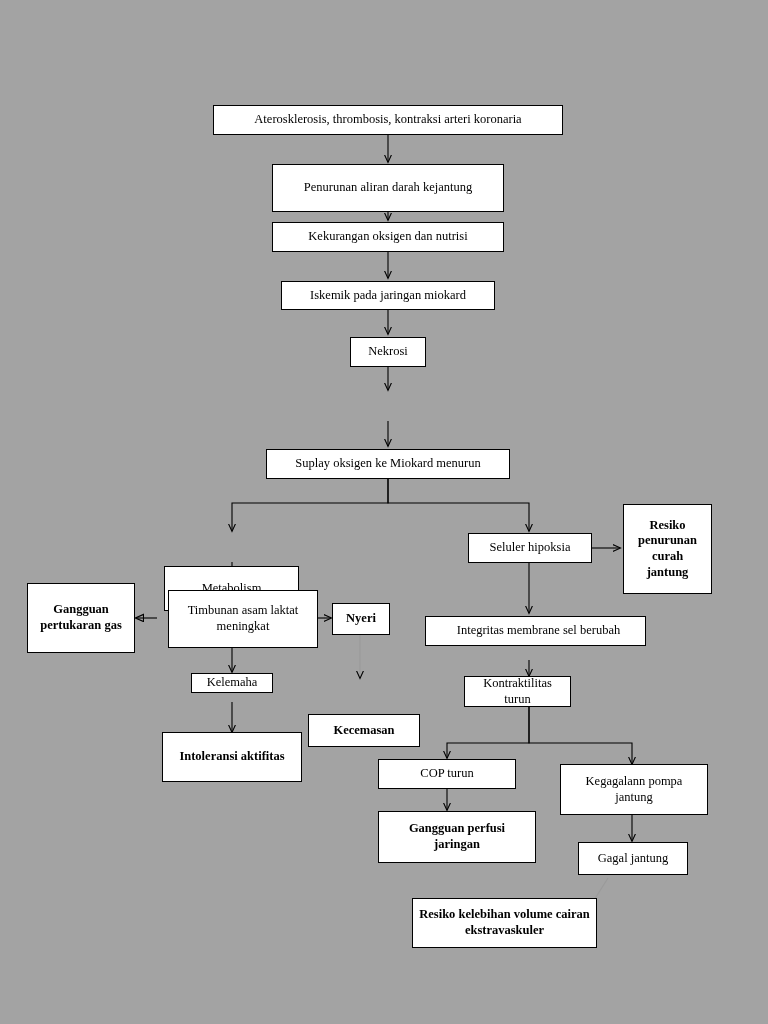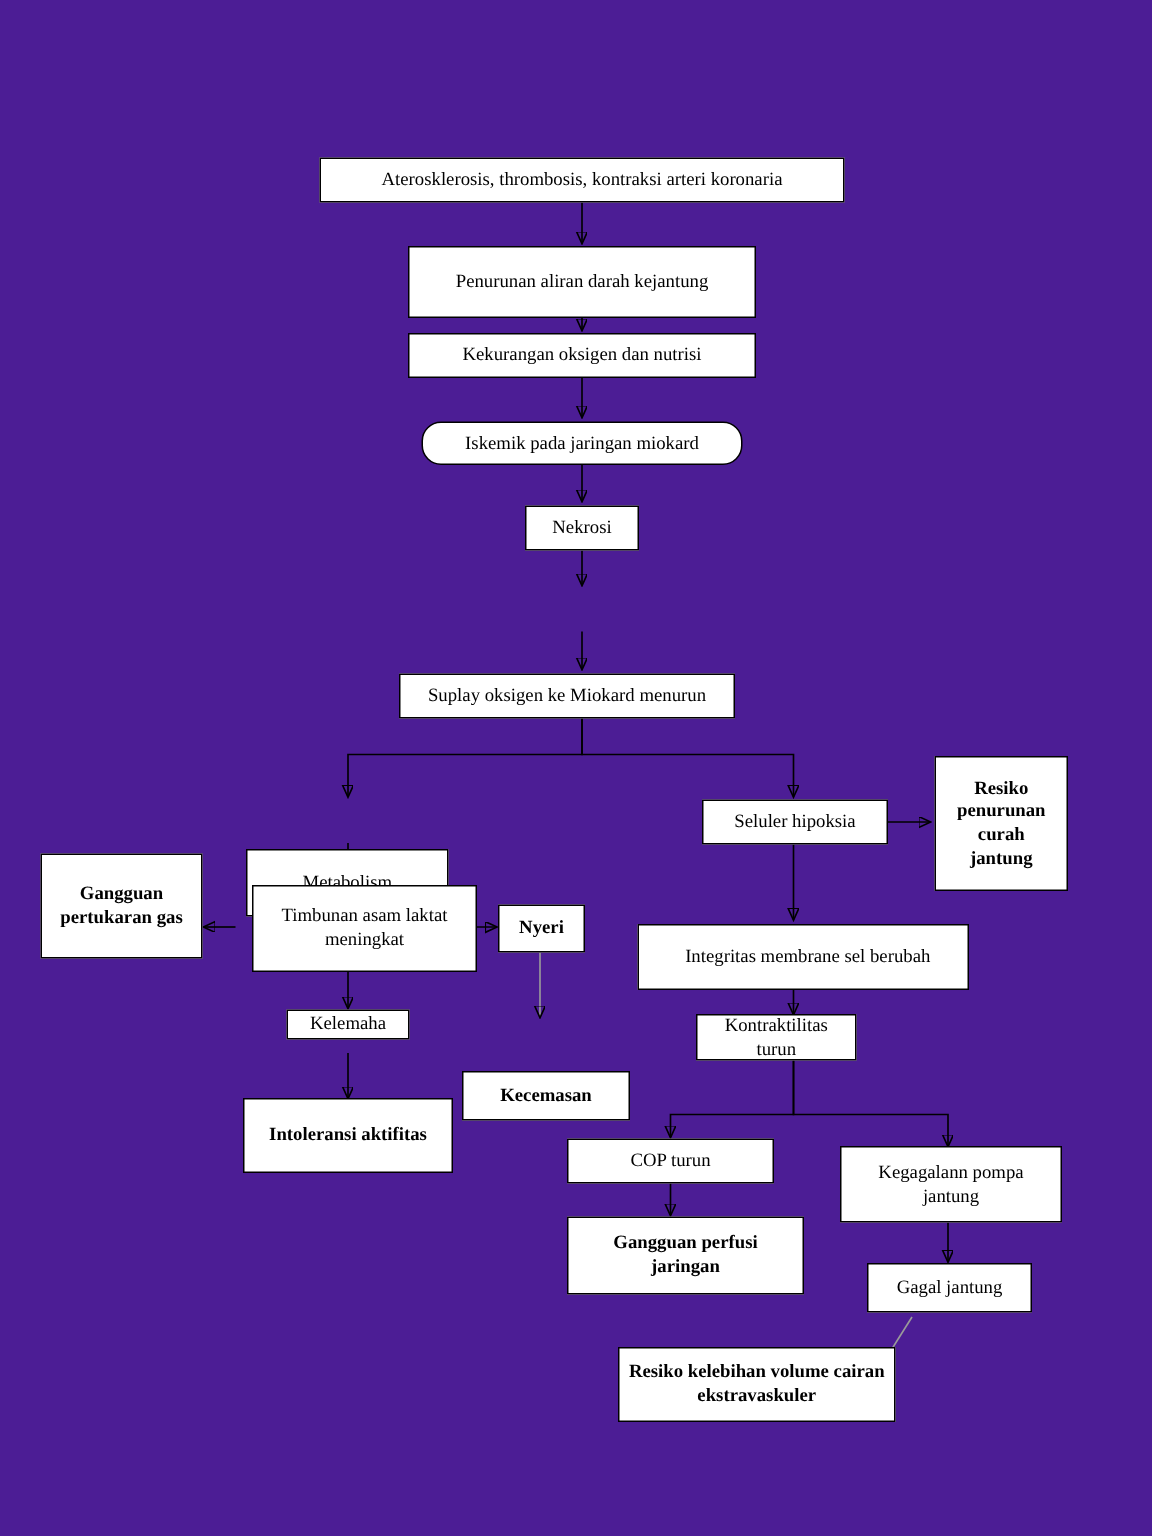"Aterosklerosis, thrombosis, kontraksi" #page { background: #4c1d95 -> #a3a3a3 }
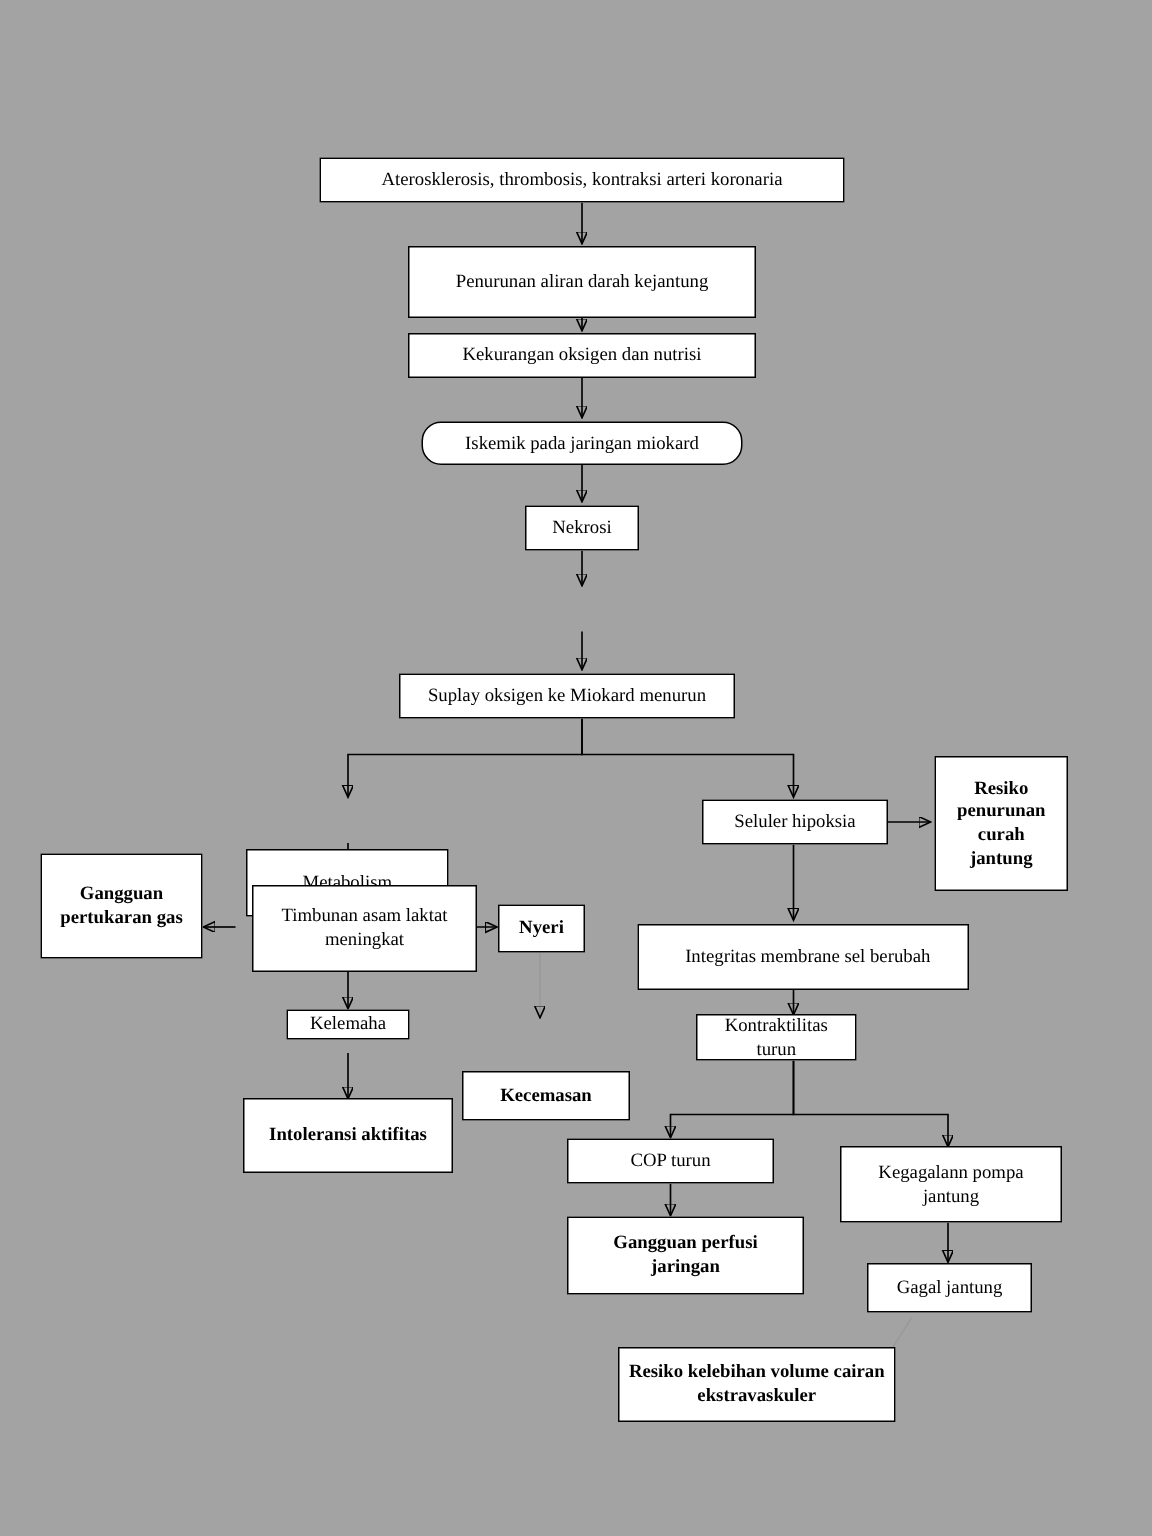"Iskemik pada jaringan miokard" div.node { border-radius: 13px -> none }
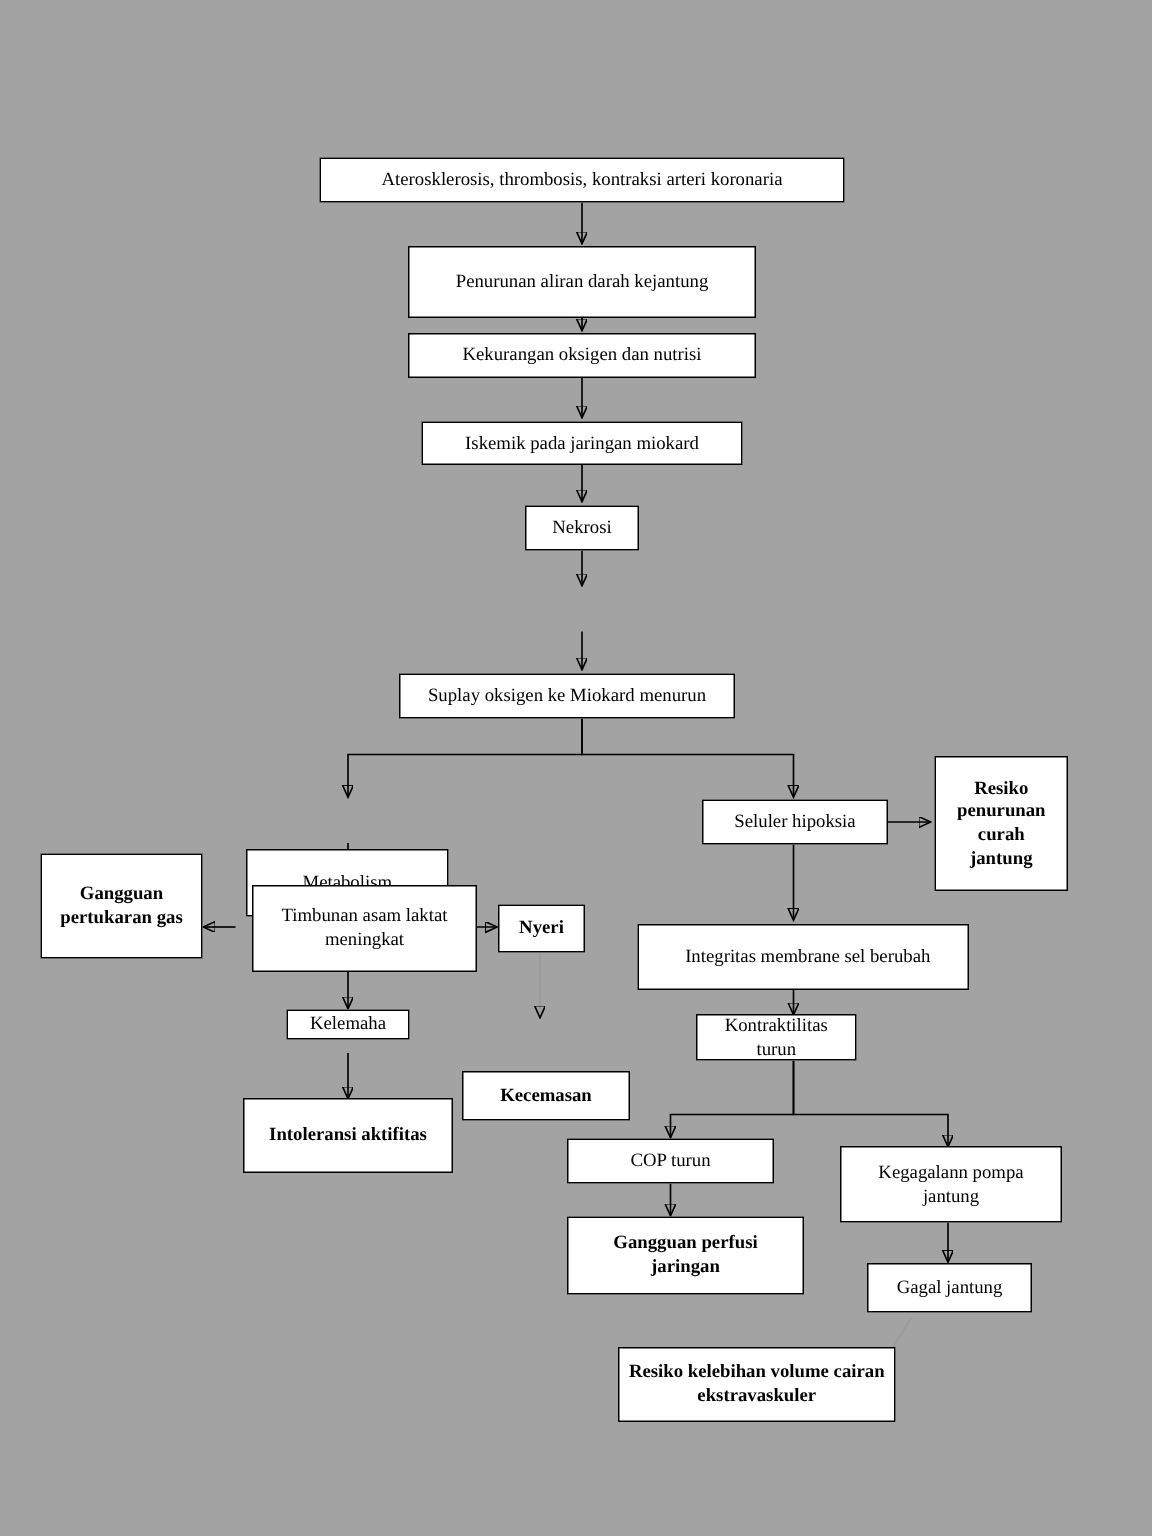"Suplay oksigen ke Miokard menurun" div.node { width: 224px -> 244px }
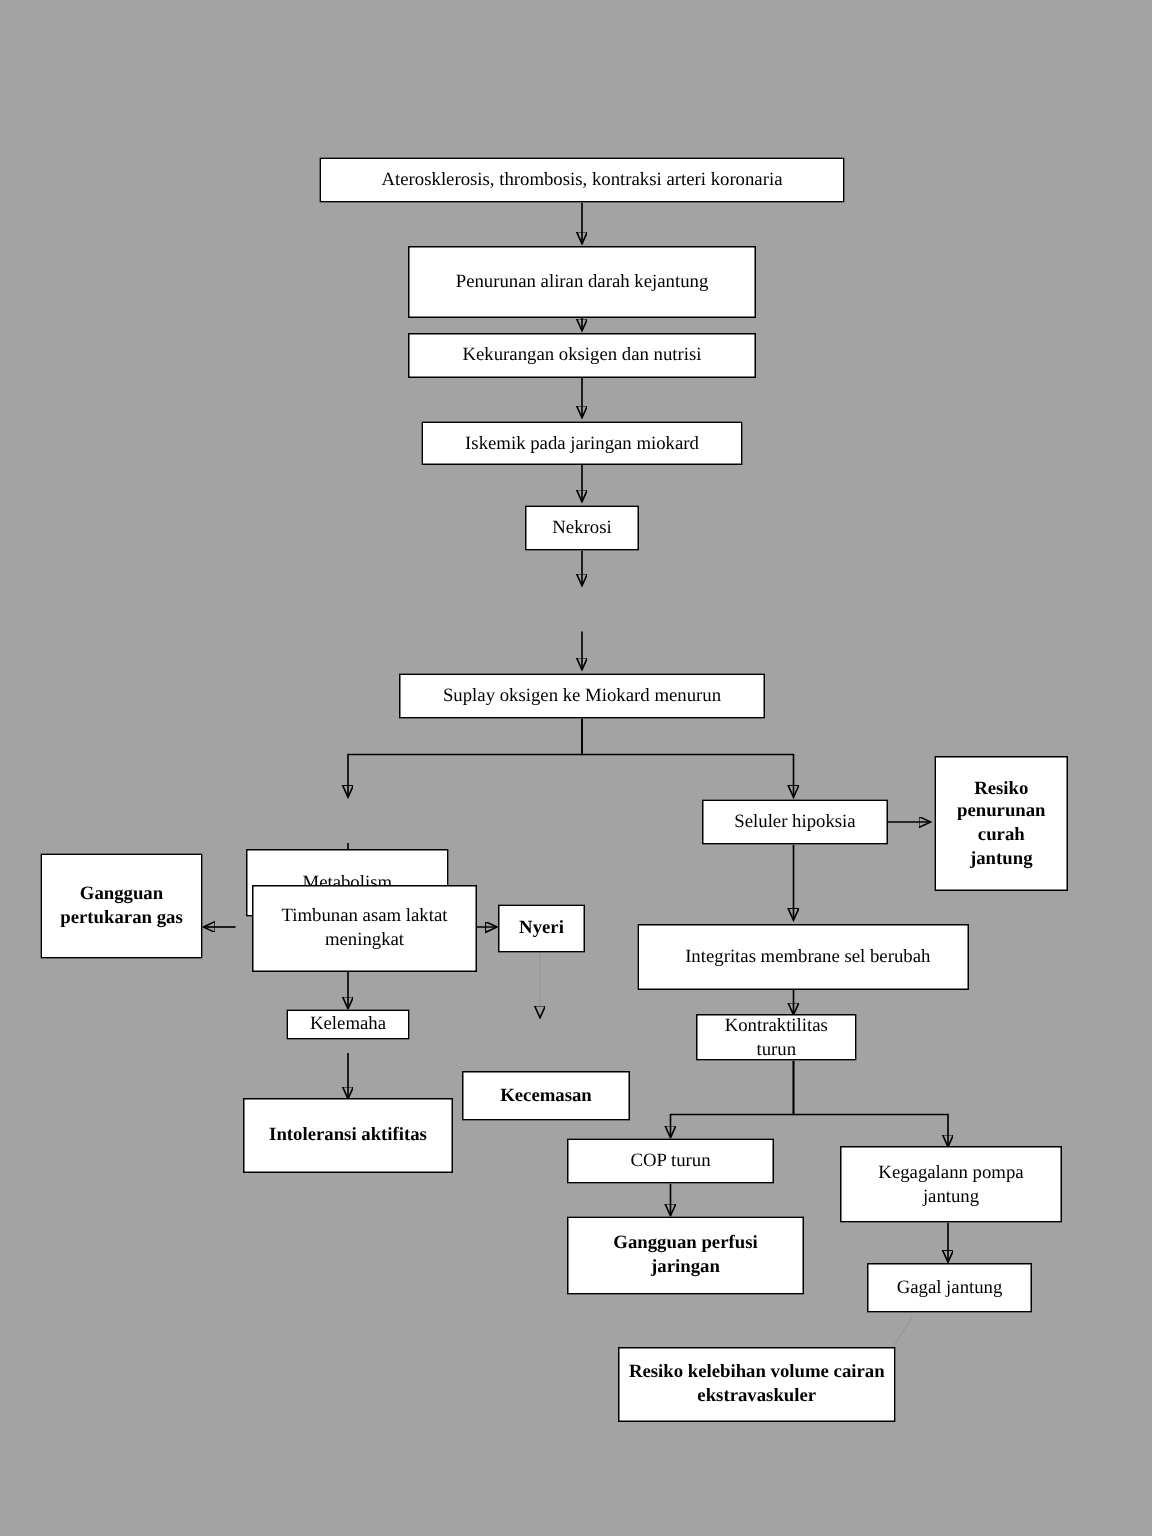"Gangguan pertukaran gas" div.node { top: 569px -> 583px }
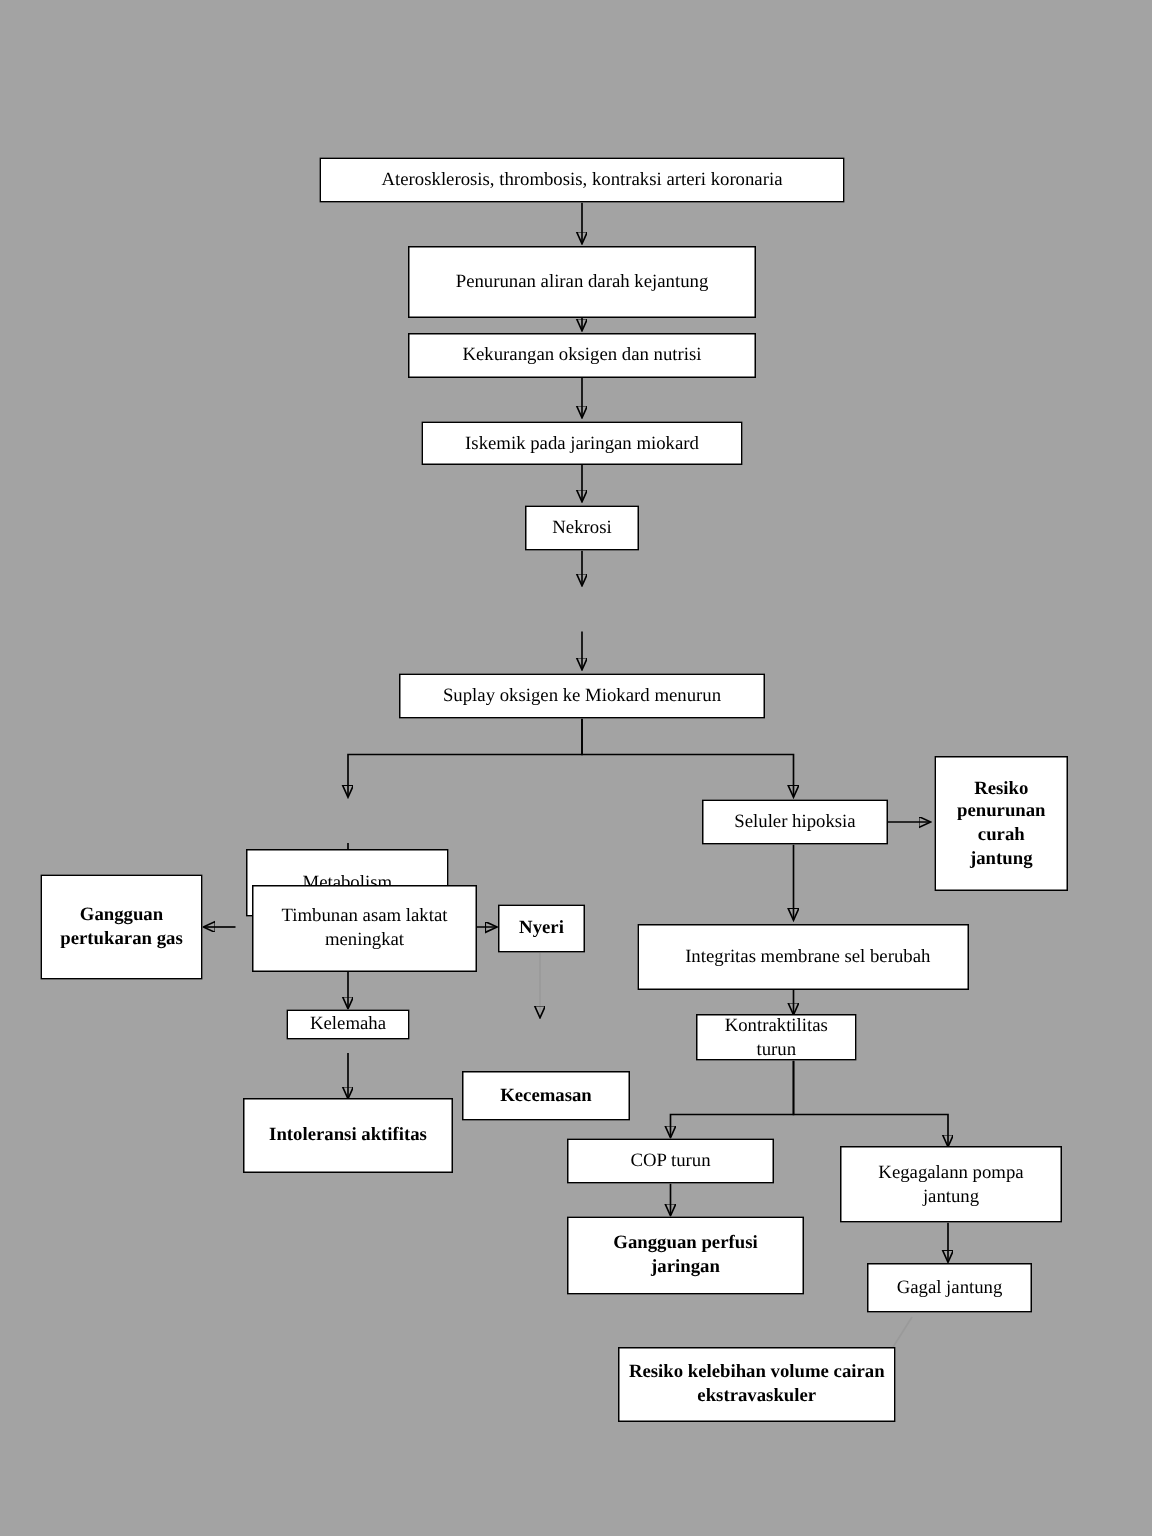"Integritas membrane sel berubah" div.node { height: 44px -> 30px }
